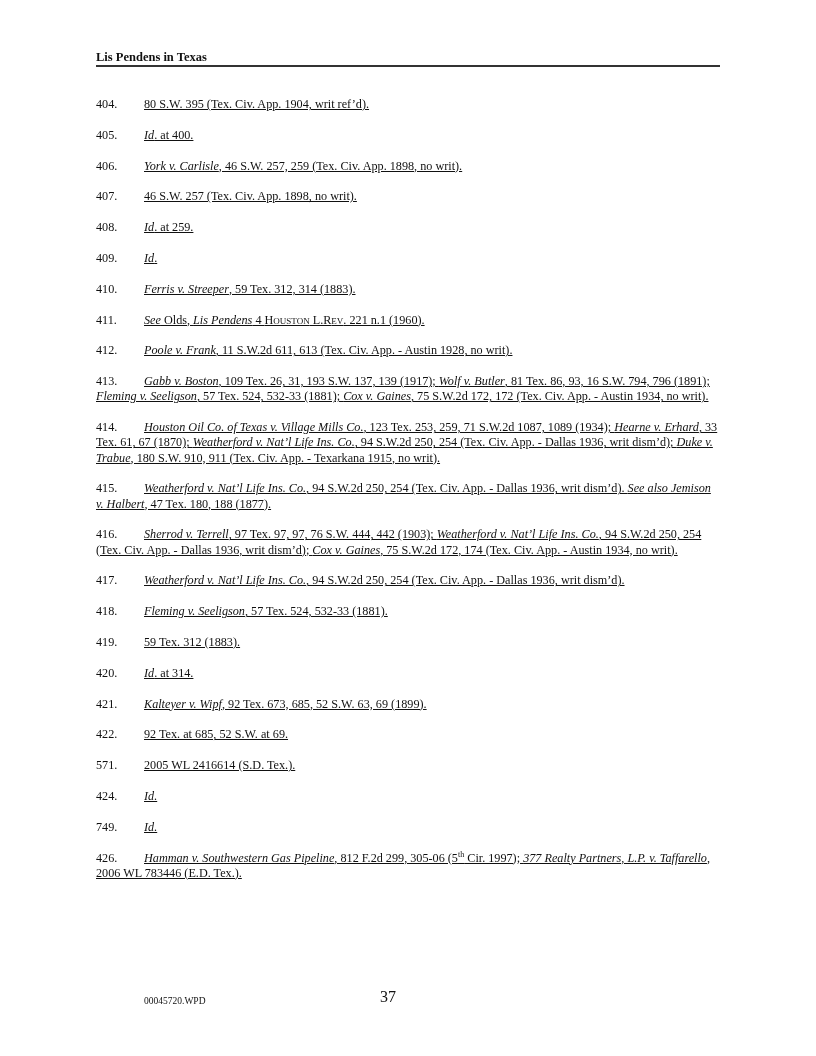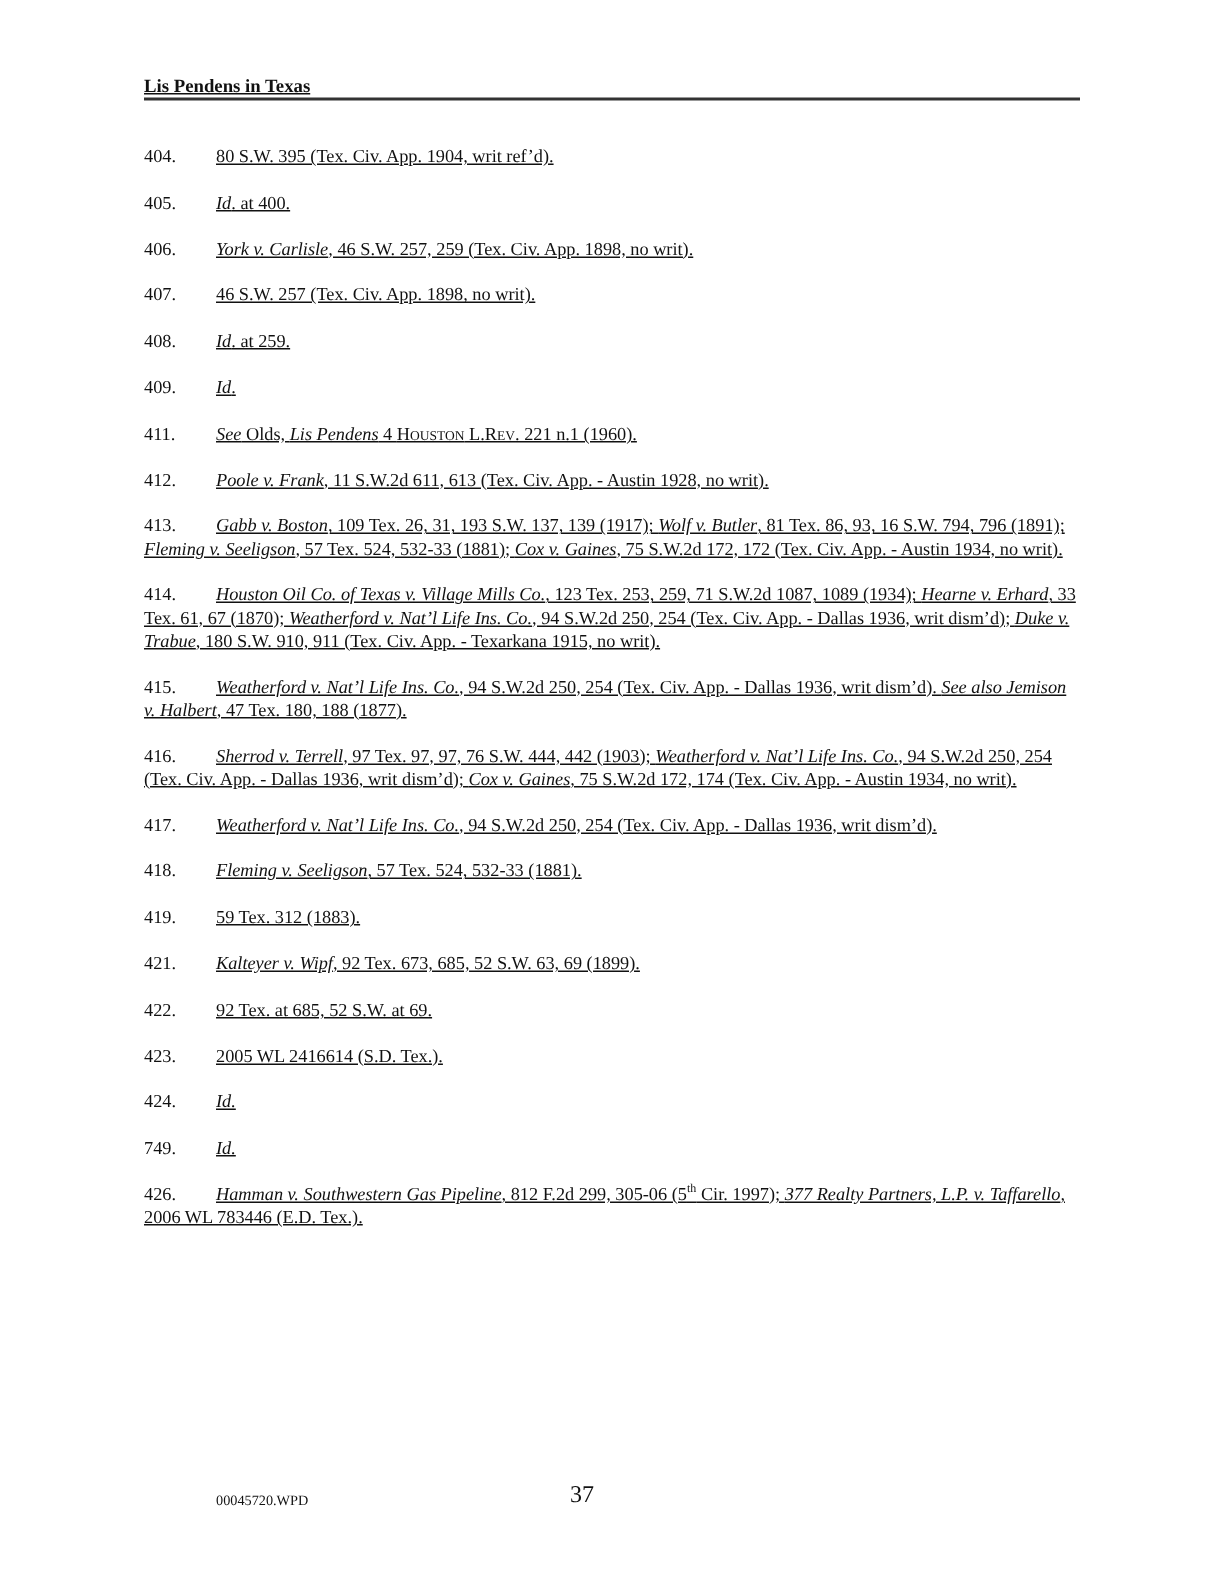"Lis Pendens in Texas" .running-header { text-decoration: underline -> none }
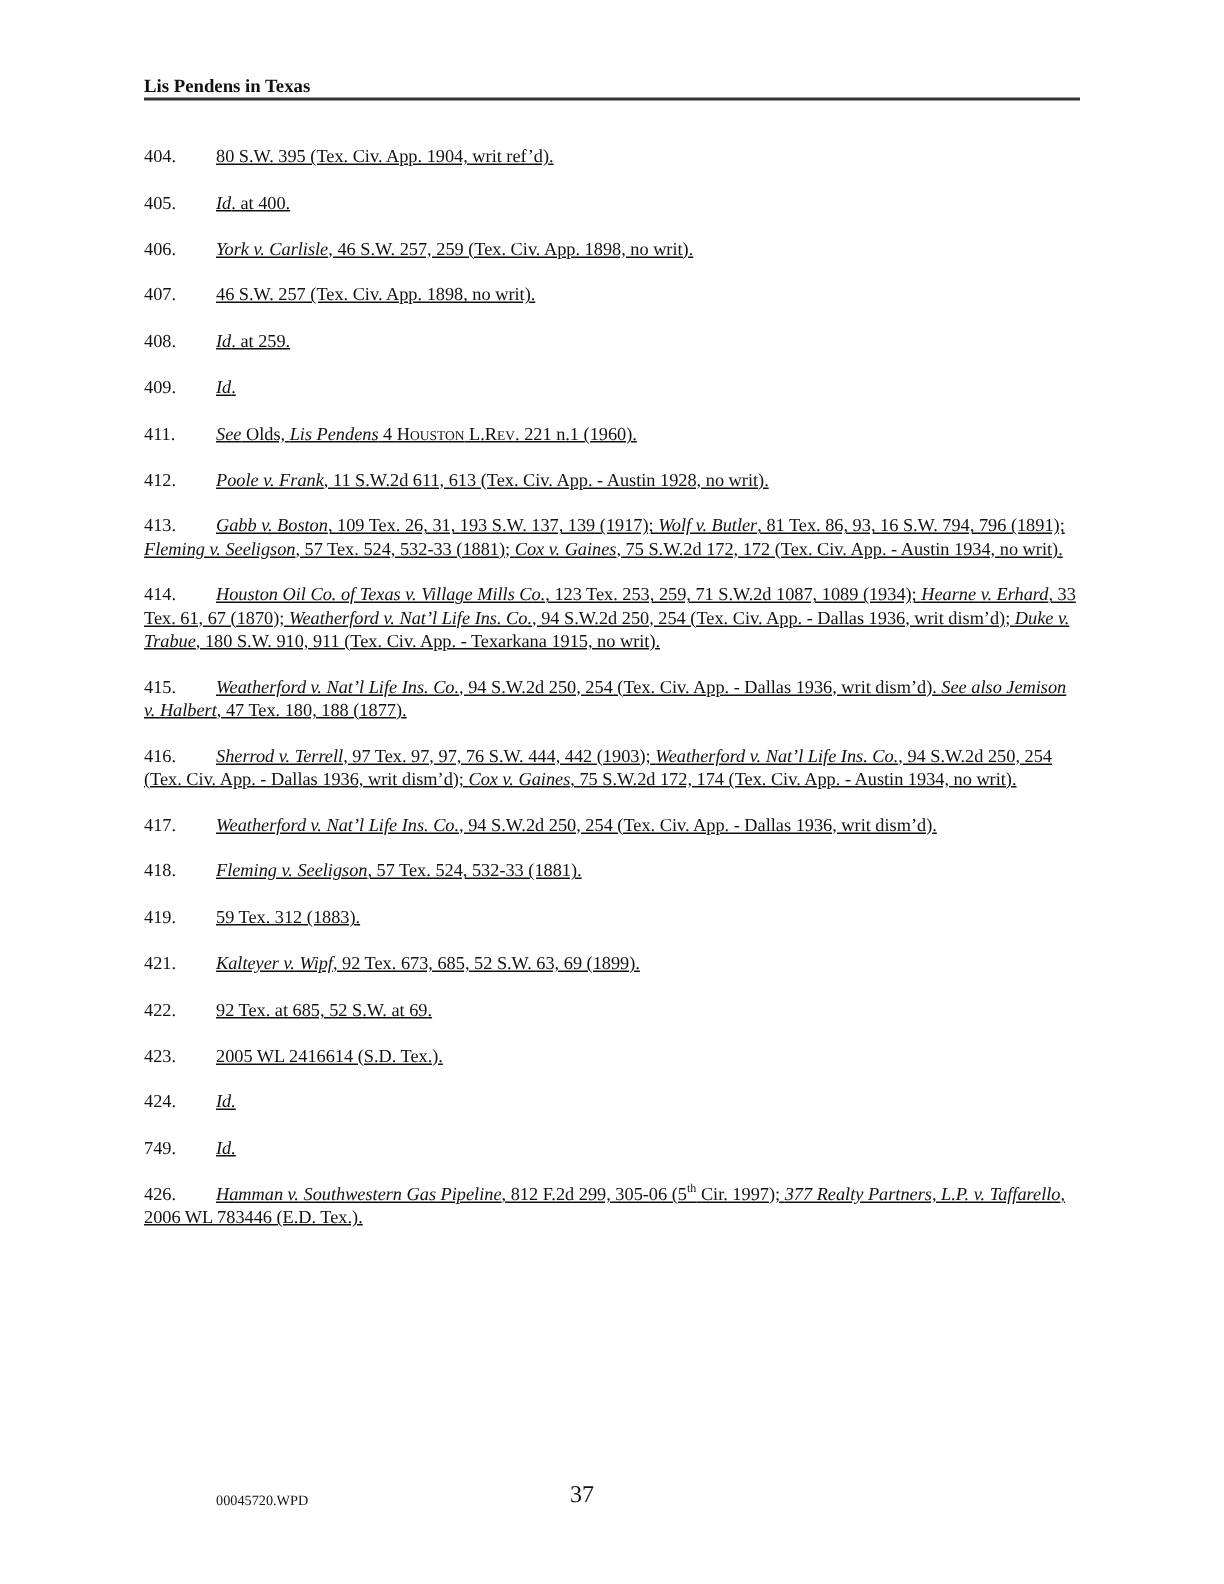"410. Ferris v. Streeper, 59" div.note { html: none -> <div><span>410.</span><span>Ferris v. Streeper</span><span>, 59 Tex. 312, 314 (1883).</span></div> }
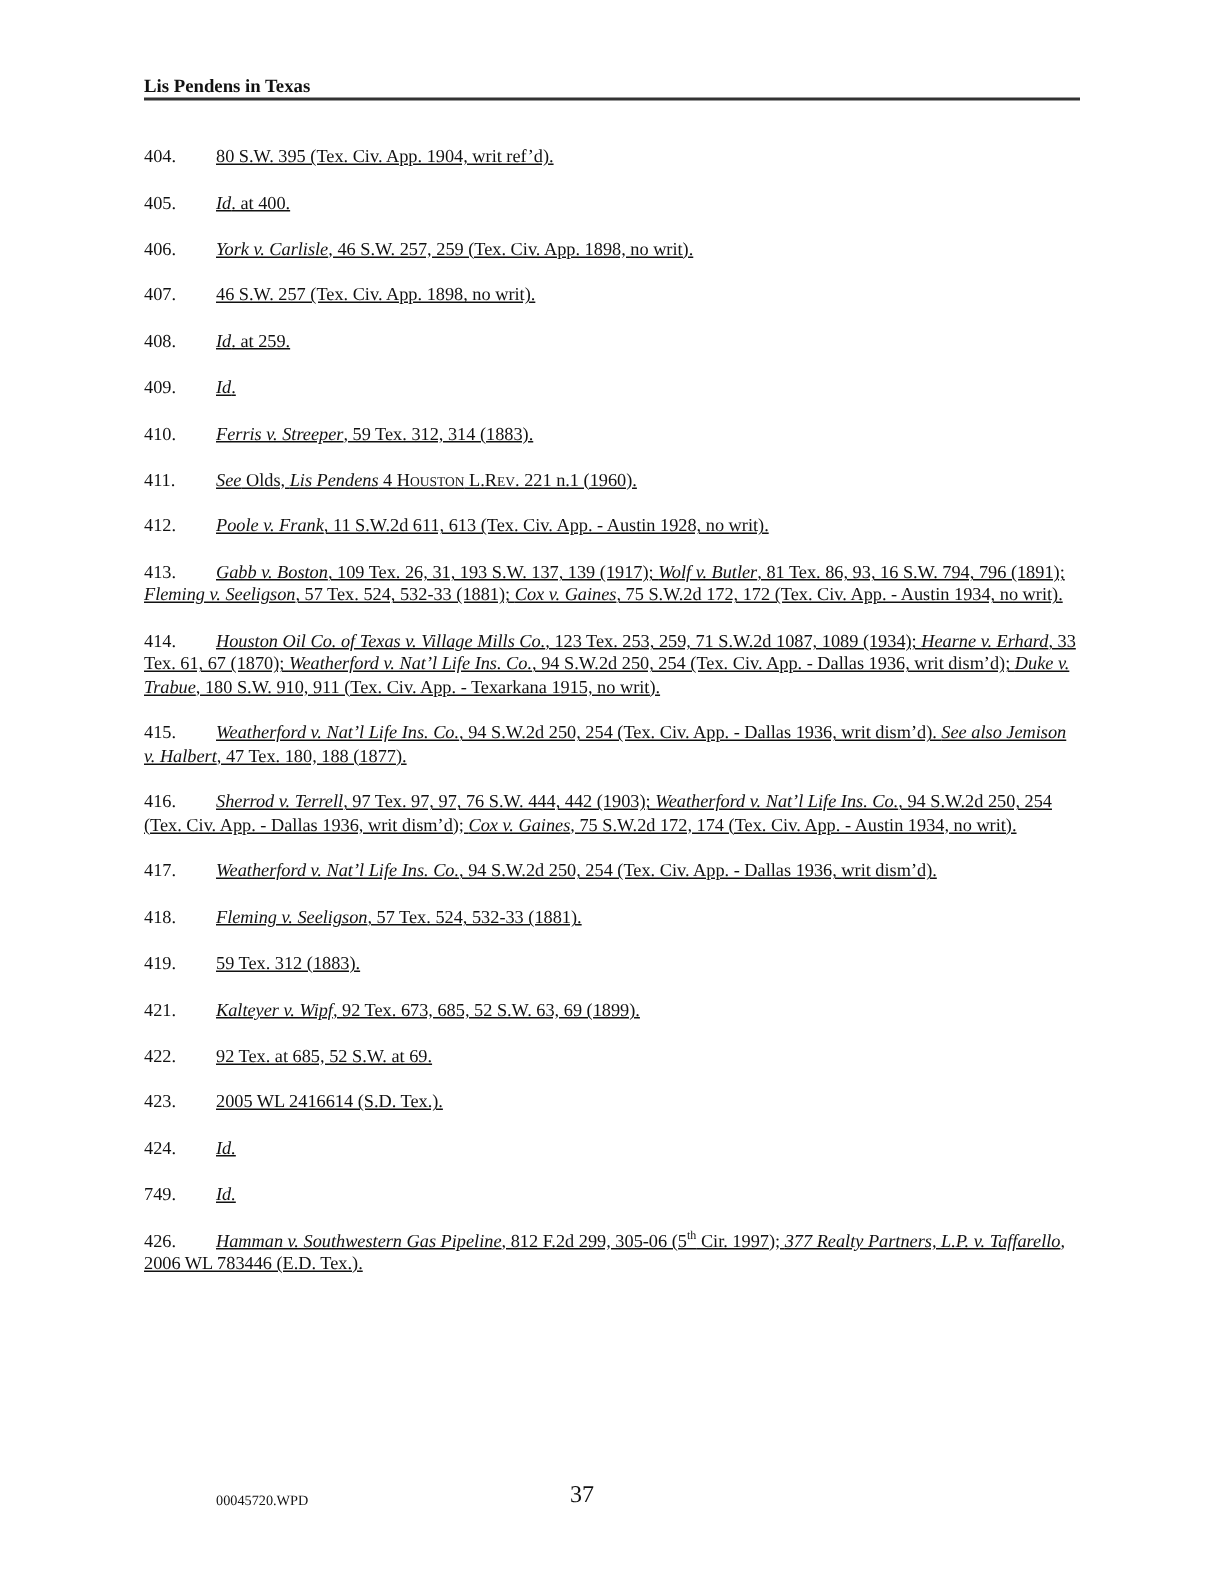"420. Id. at 314." div.note { html: none -> <div><span>420.</span><span>Id</span><span>. at 314.</span></div> }
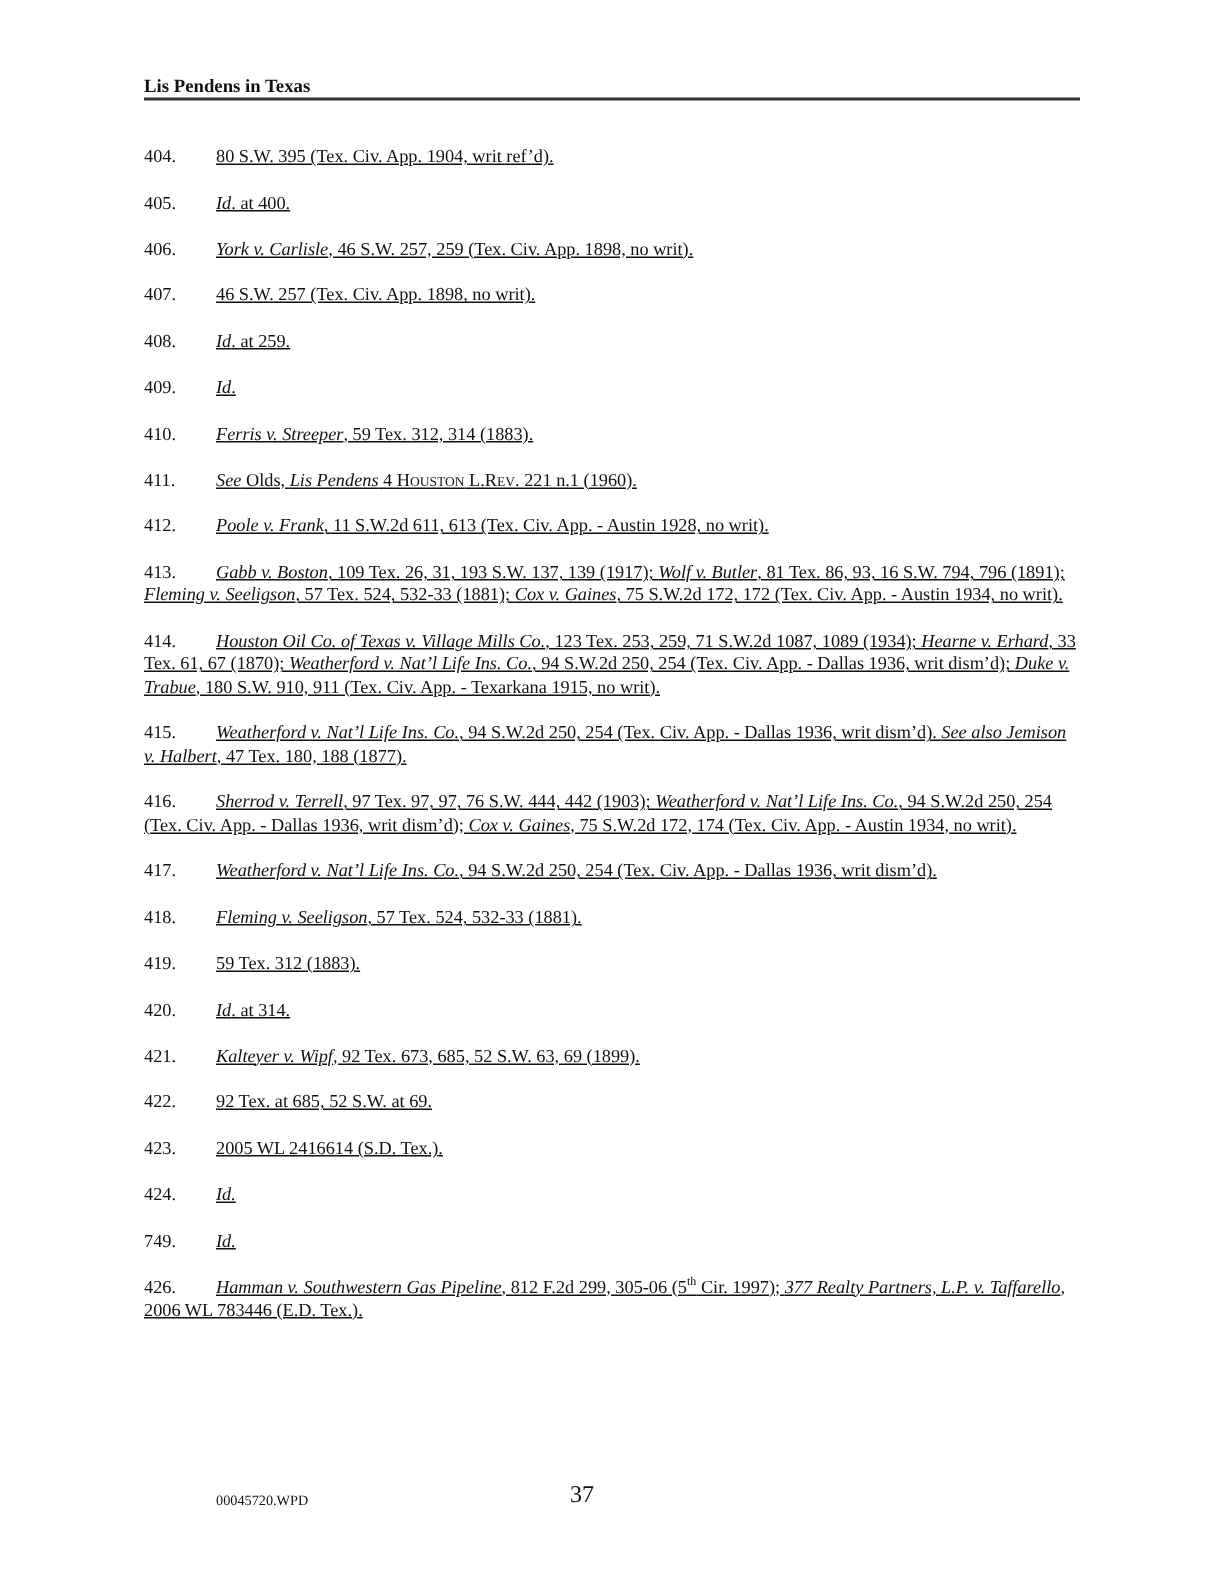"423." span.num { text: 423 -> 571 }
